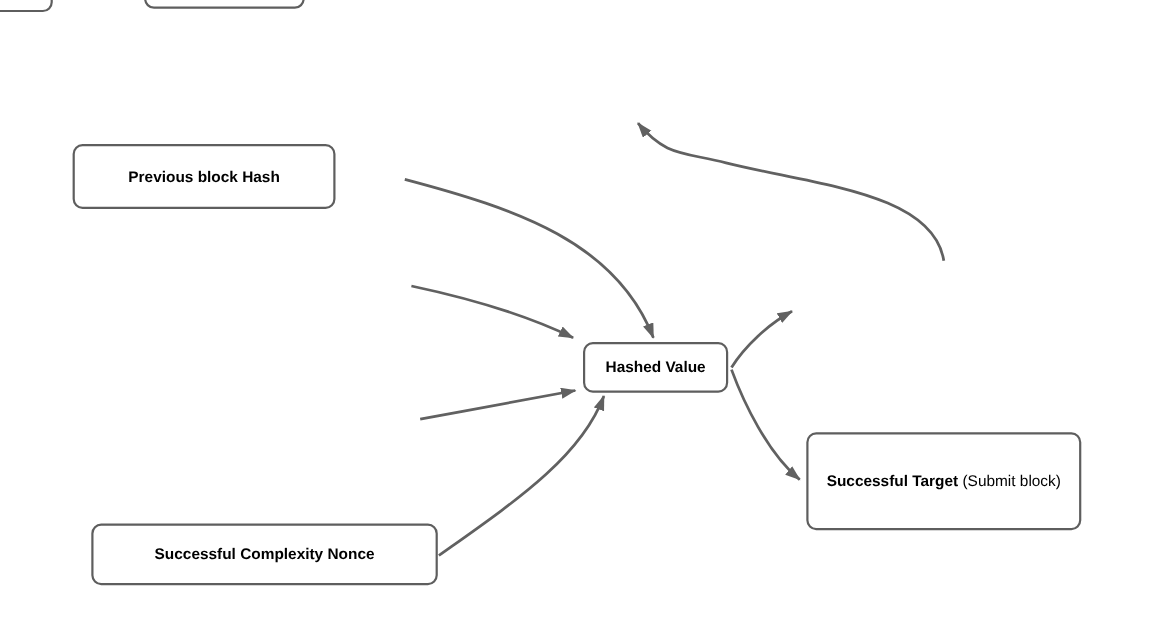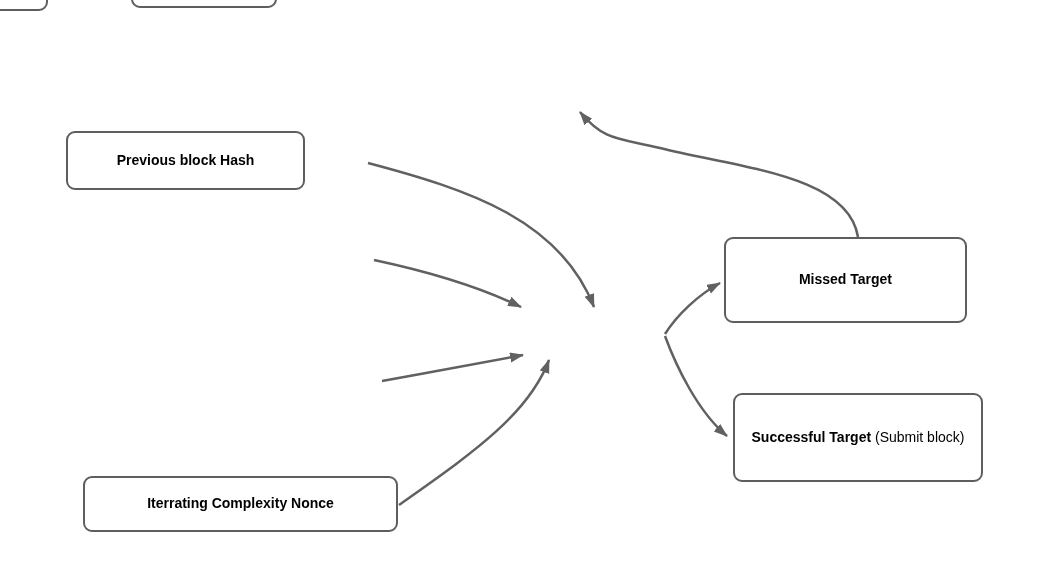"Missed Target" div.node { html: <div> <span>Missed Target</span> </div> -> none }
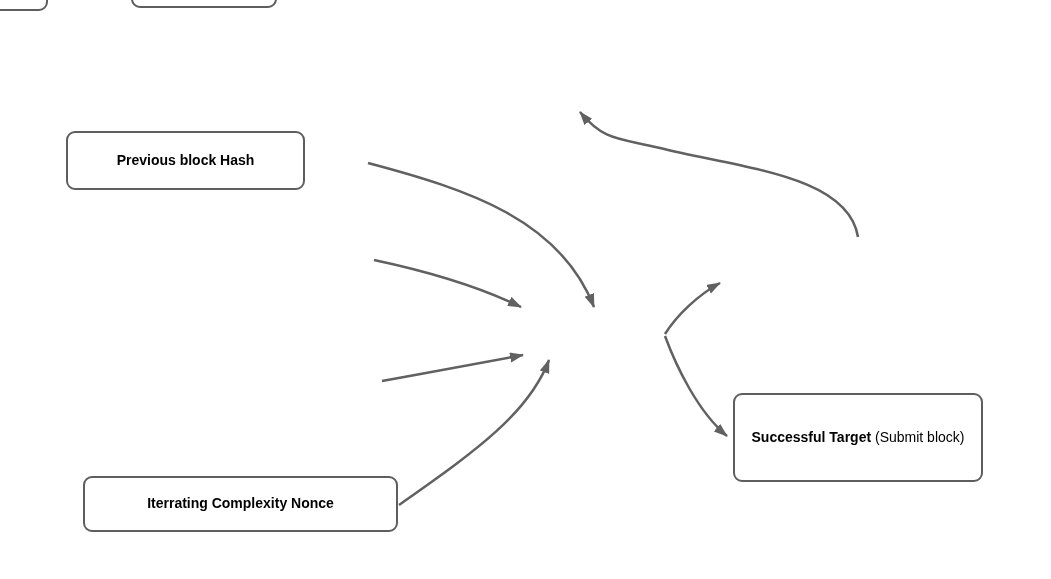"Hashed Value" div.node { html: none -> <div> <span>Hashed Value</span> </div> }
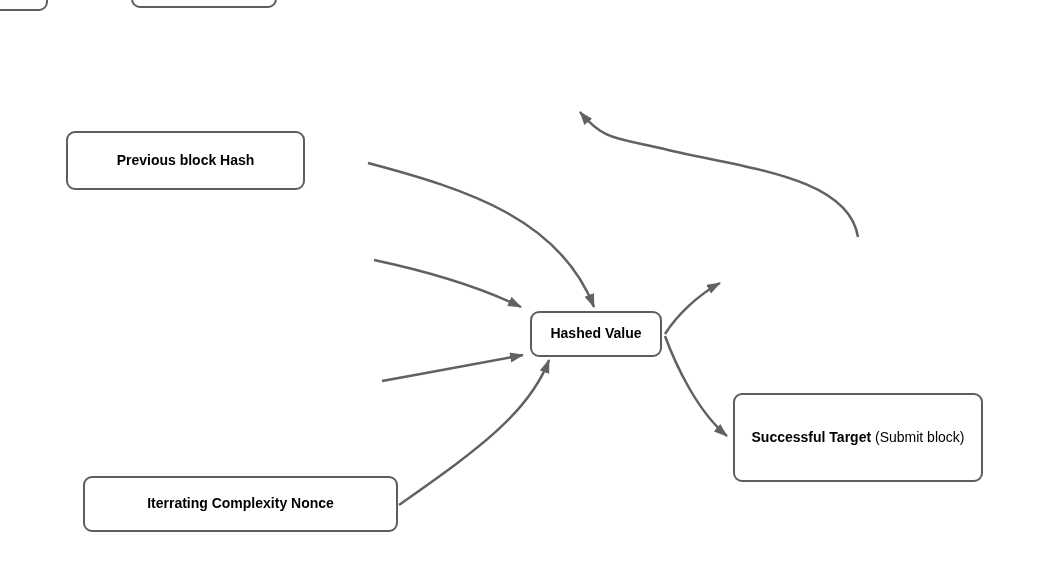"Iterrating Complexity Nonce" span { text: Iterrating -> Successful }
